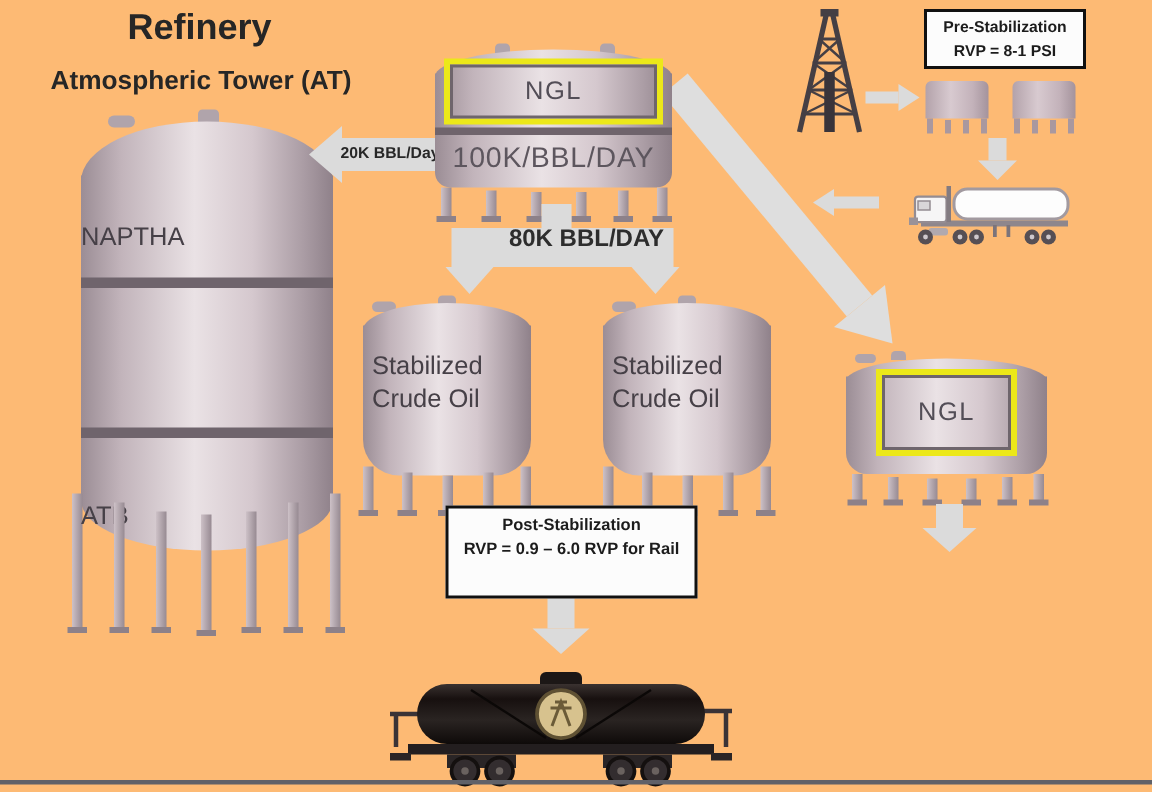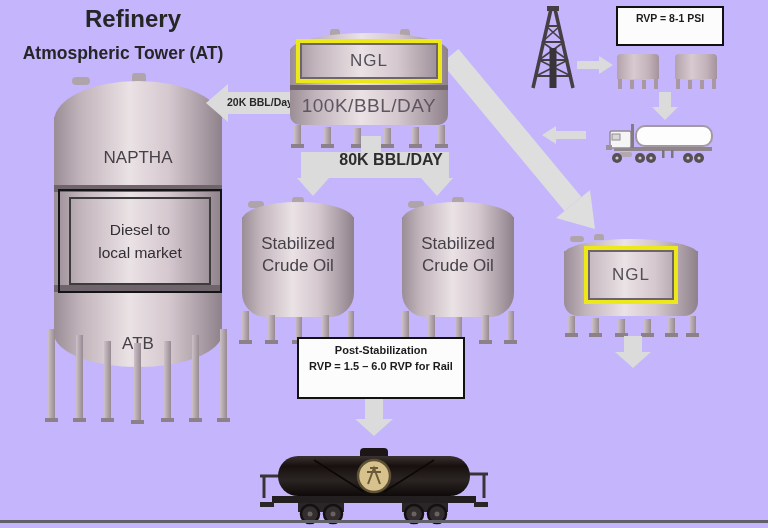"Refinery" .stage { background: #c4b5fd -> #fdba74 }
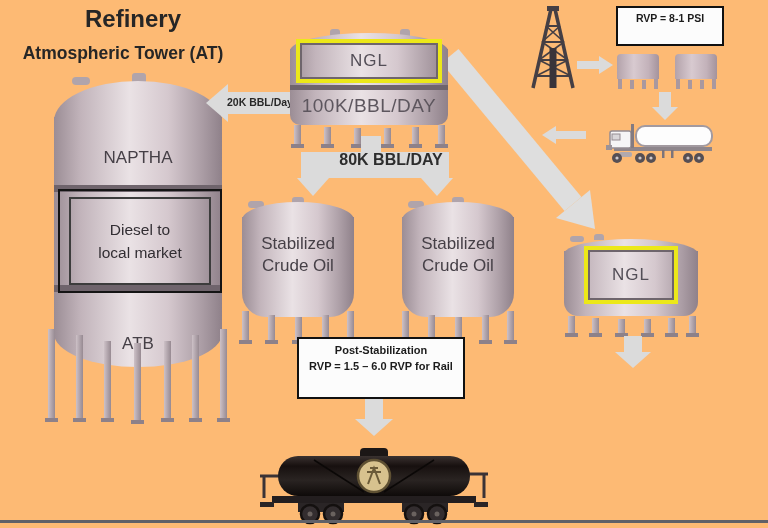"Pre-Stabilization" div { html: none -> <div>Pre-Stabilization</div> }
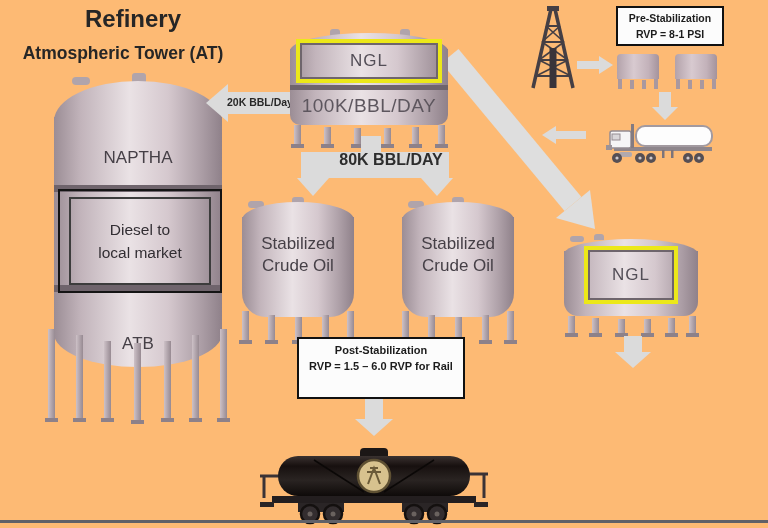"Atmospheric Tower (AT)" div.abs { left: 17px -> 28px }
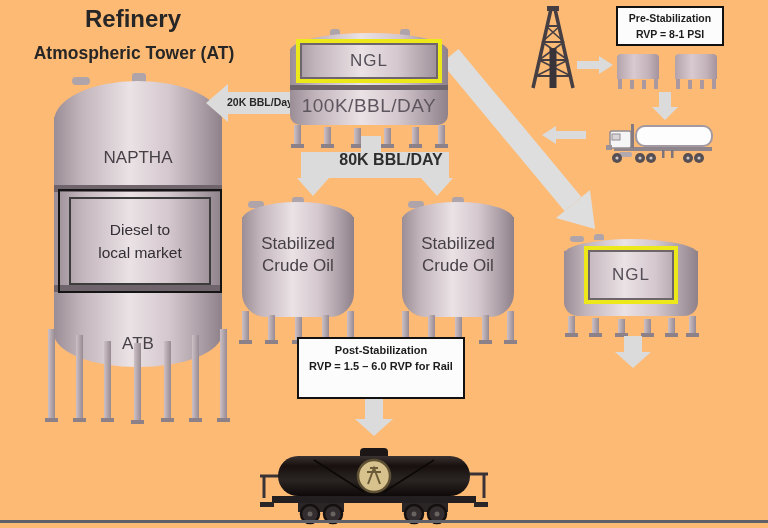"NAPTHA" .tank-label { text-align: center -> none }
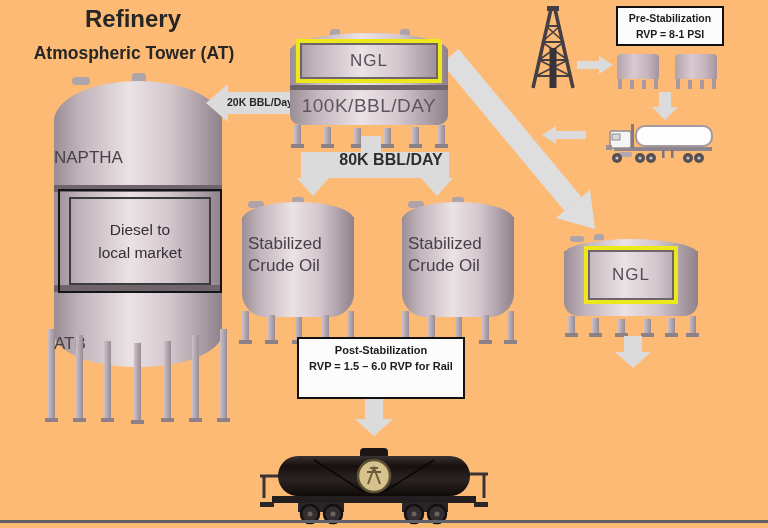"Diesel to local market" div.abs { html: <div> <div> <span>Diesel to local market</span> </div> </div> -> none }
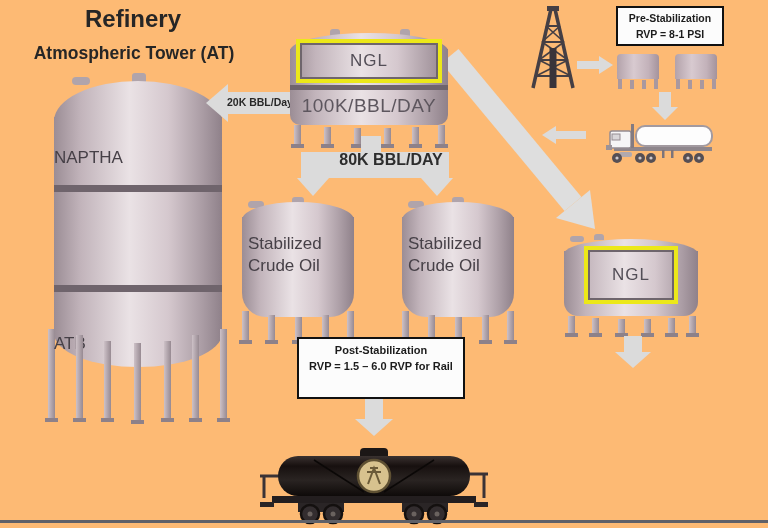"RVP = 1.5 – 6.0" div { text: 1.5 -> 0.9 }
